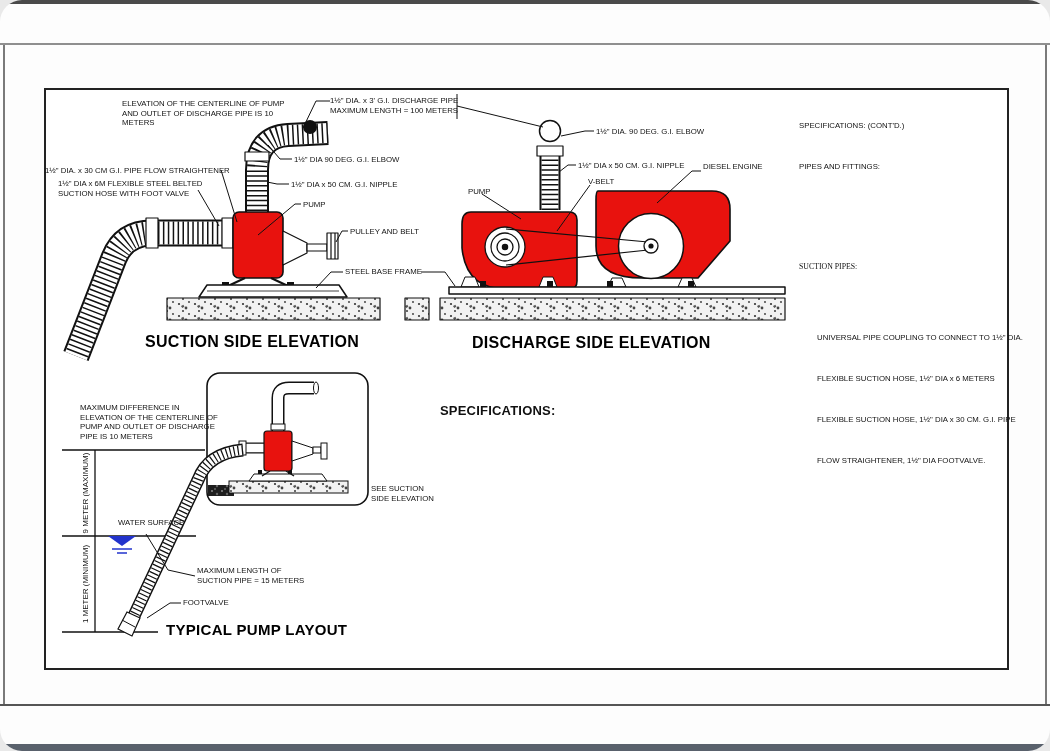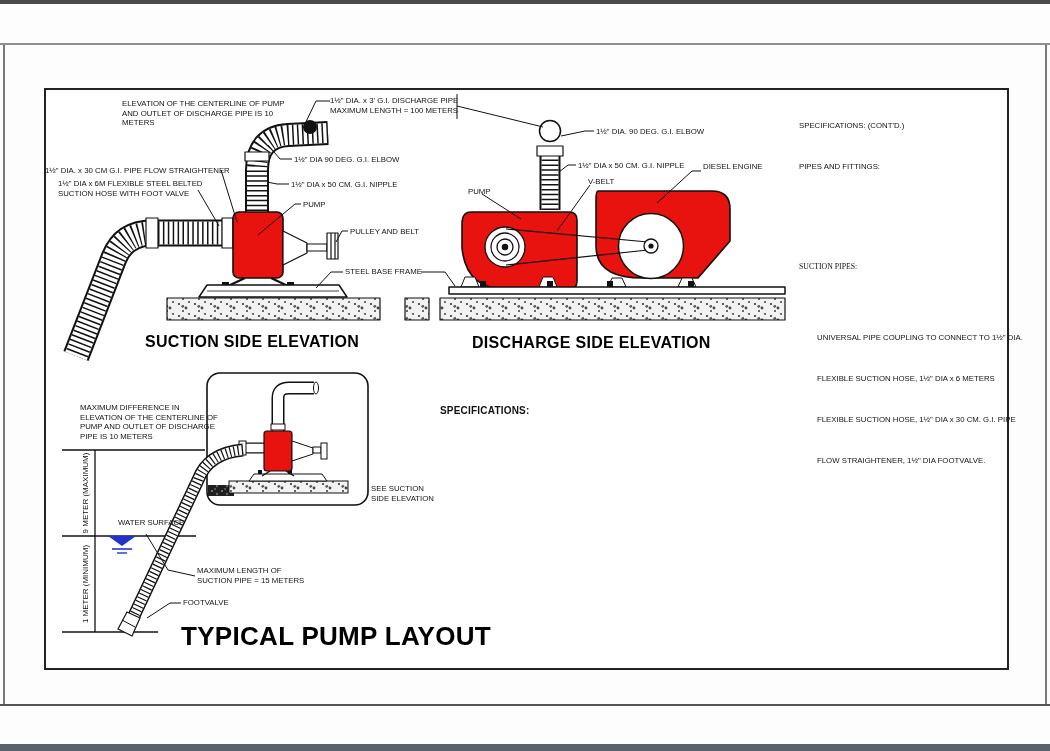"ELEVATION OF THE CENTERLINE OF" #page { border-radius: none -> 22px }
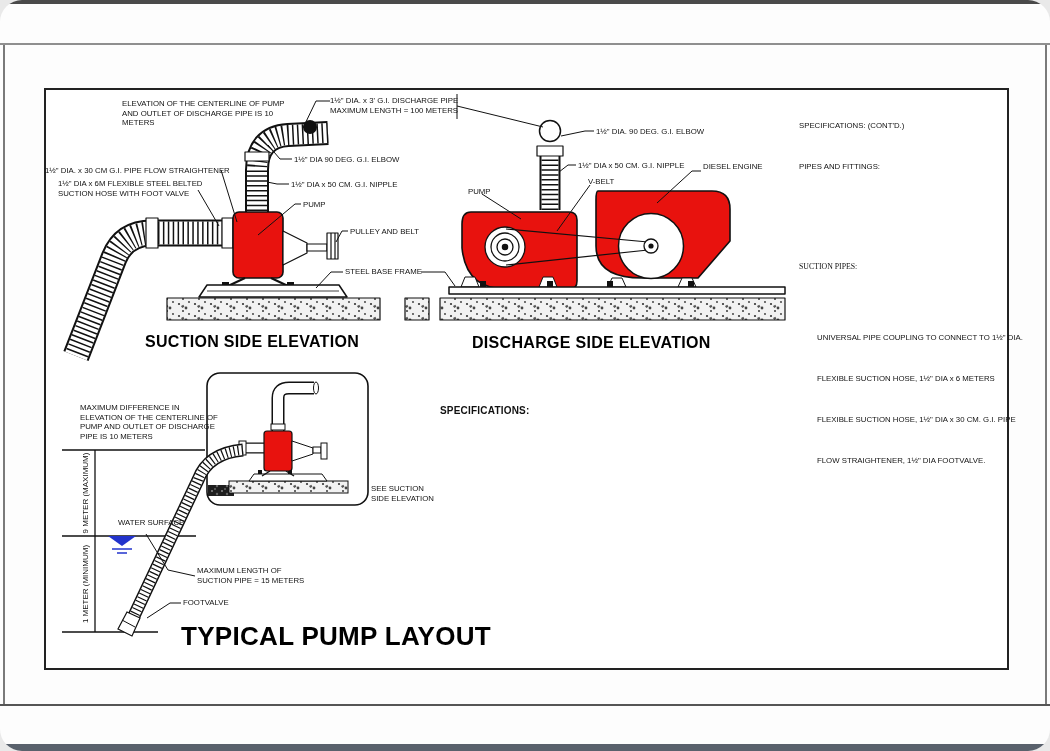"SPECIFICATIONS:" .spec-h { font-size: 10px -> 13px }
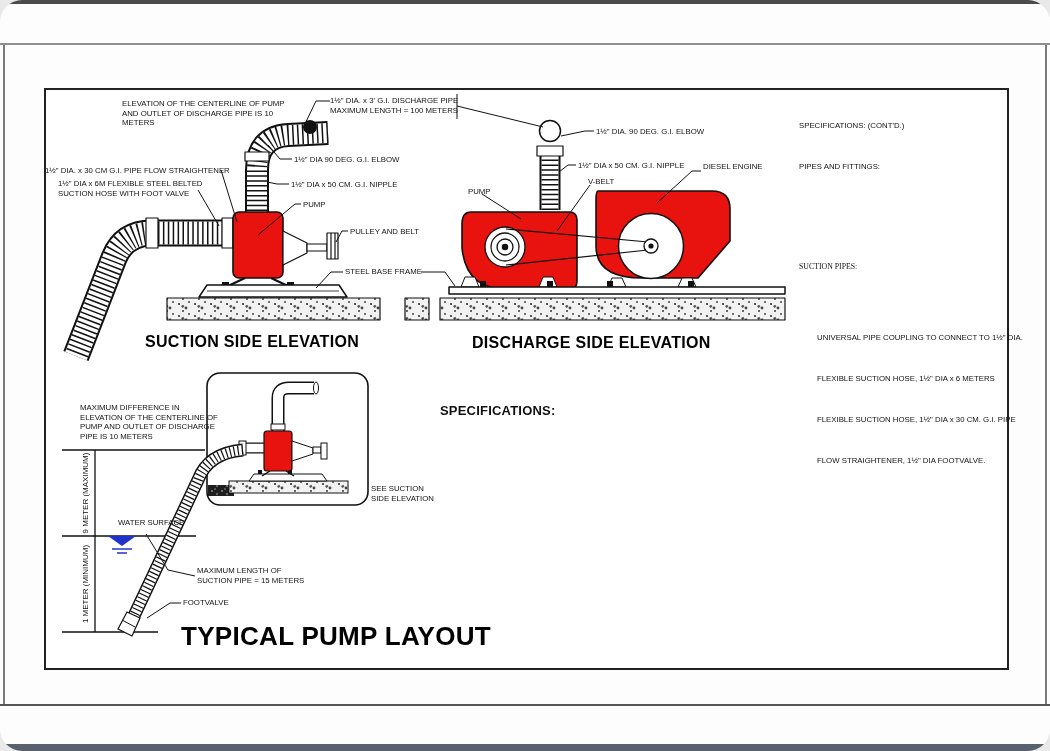"TYPICAL PUMP LAYOUT" div.title { font-size: 26px -> 15px; left: 181px -> 166px }
